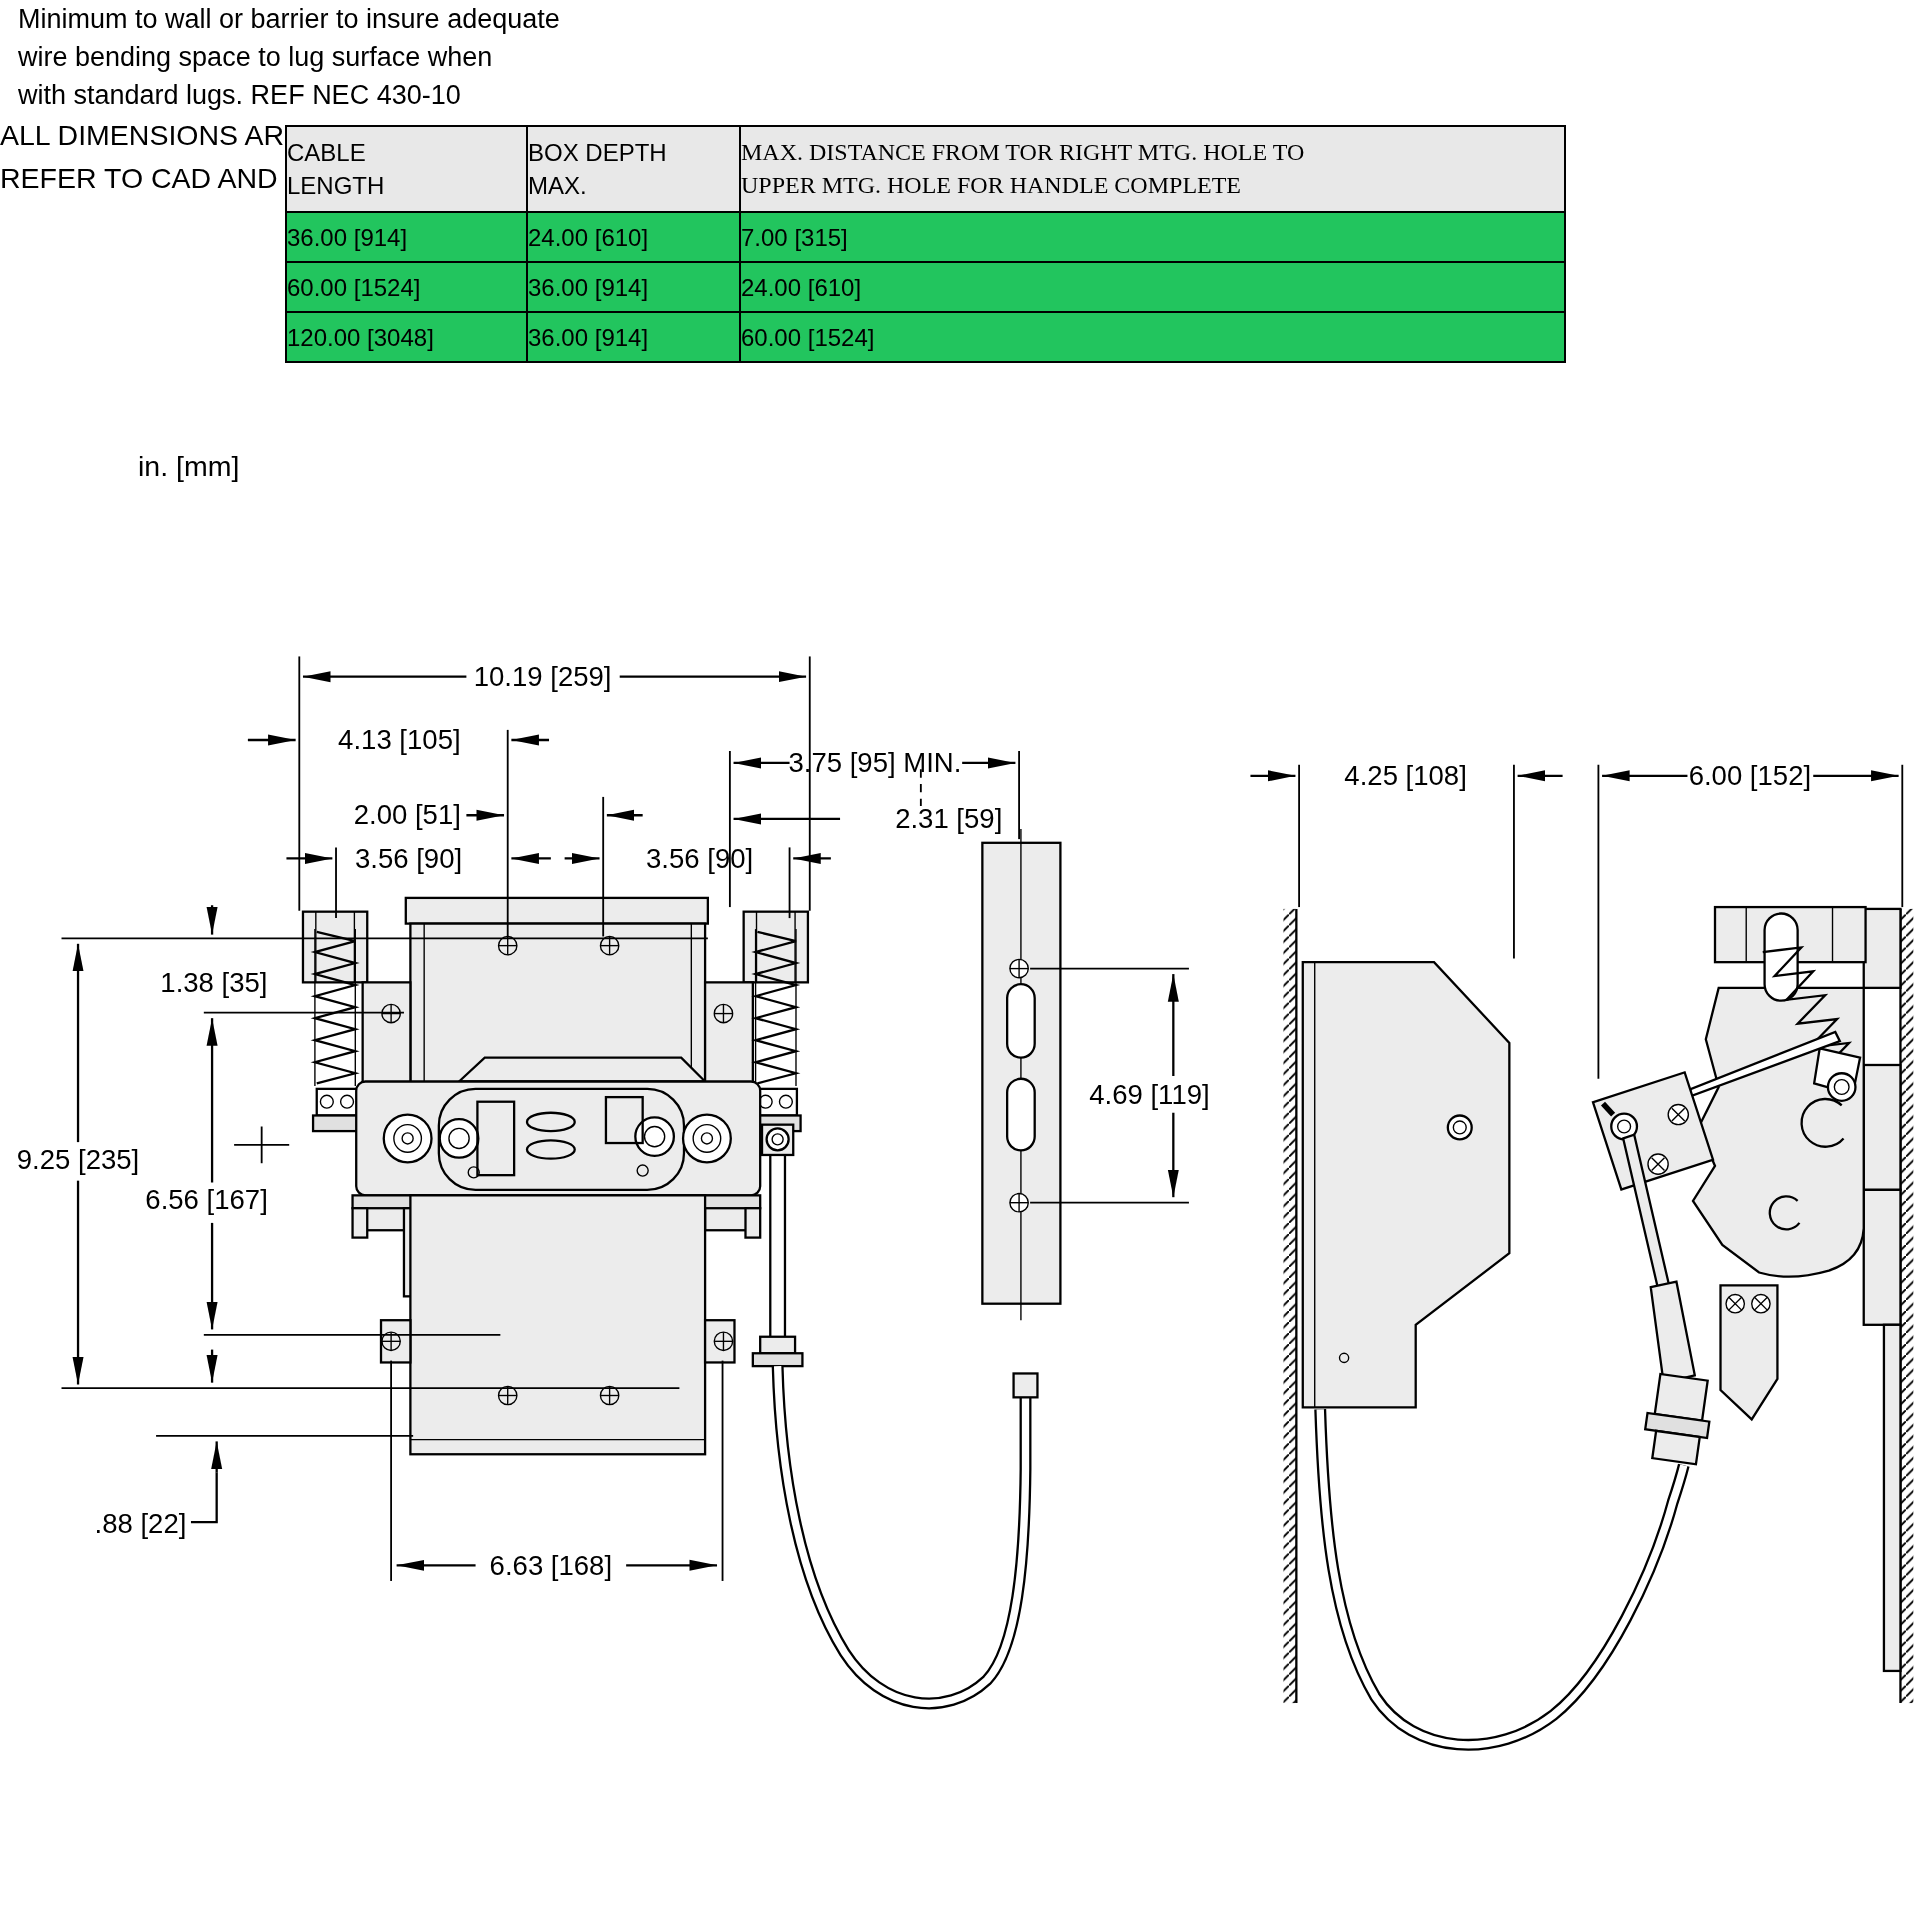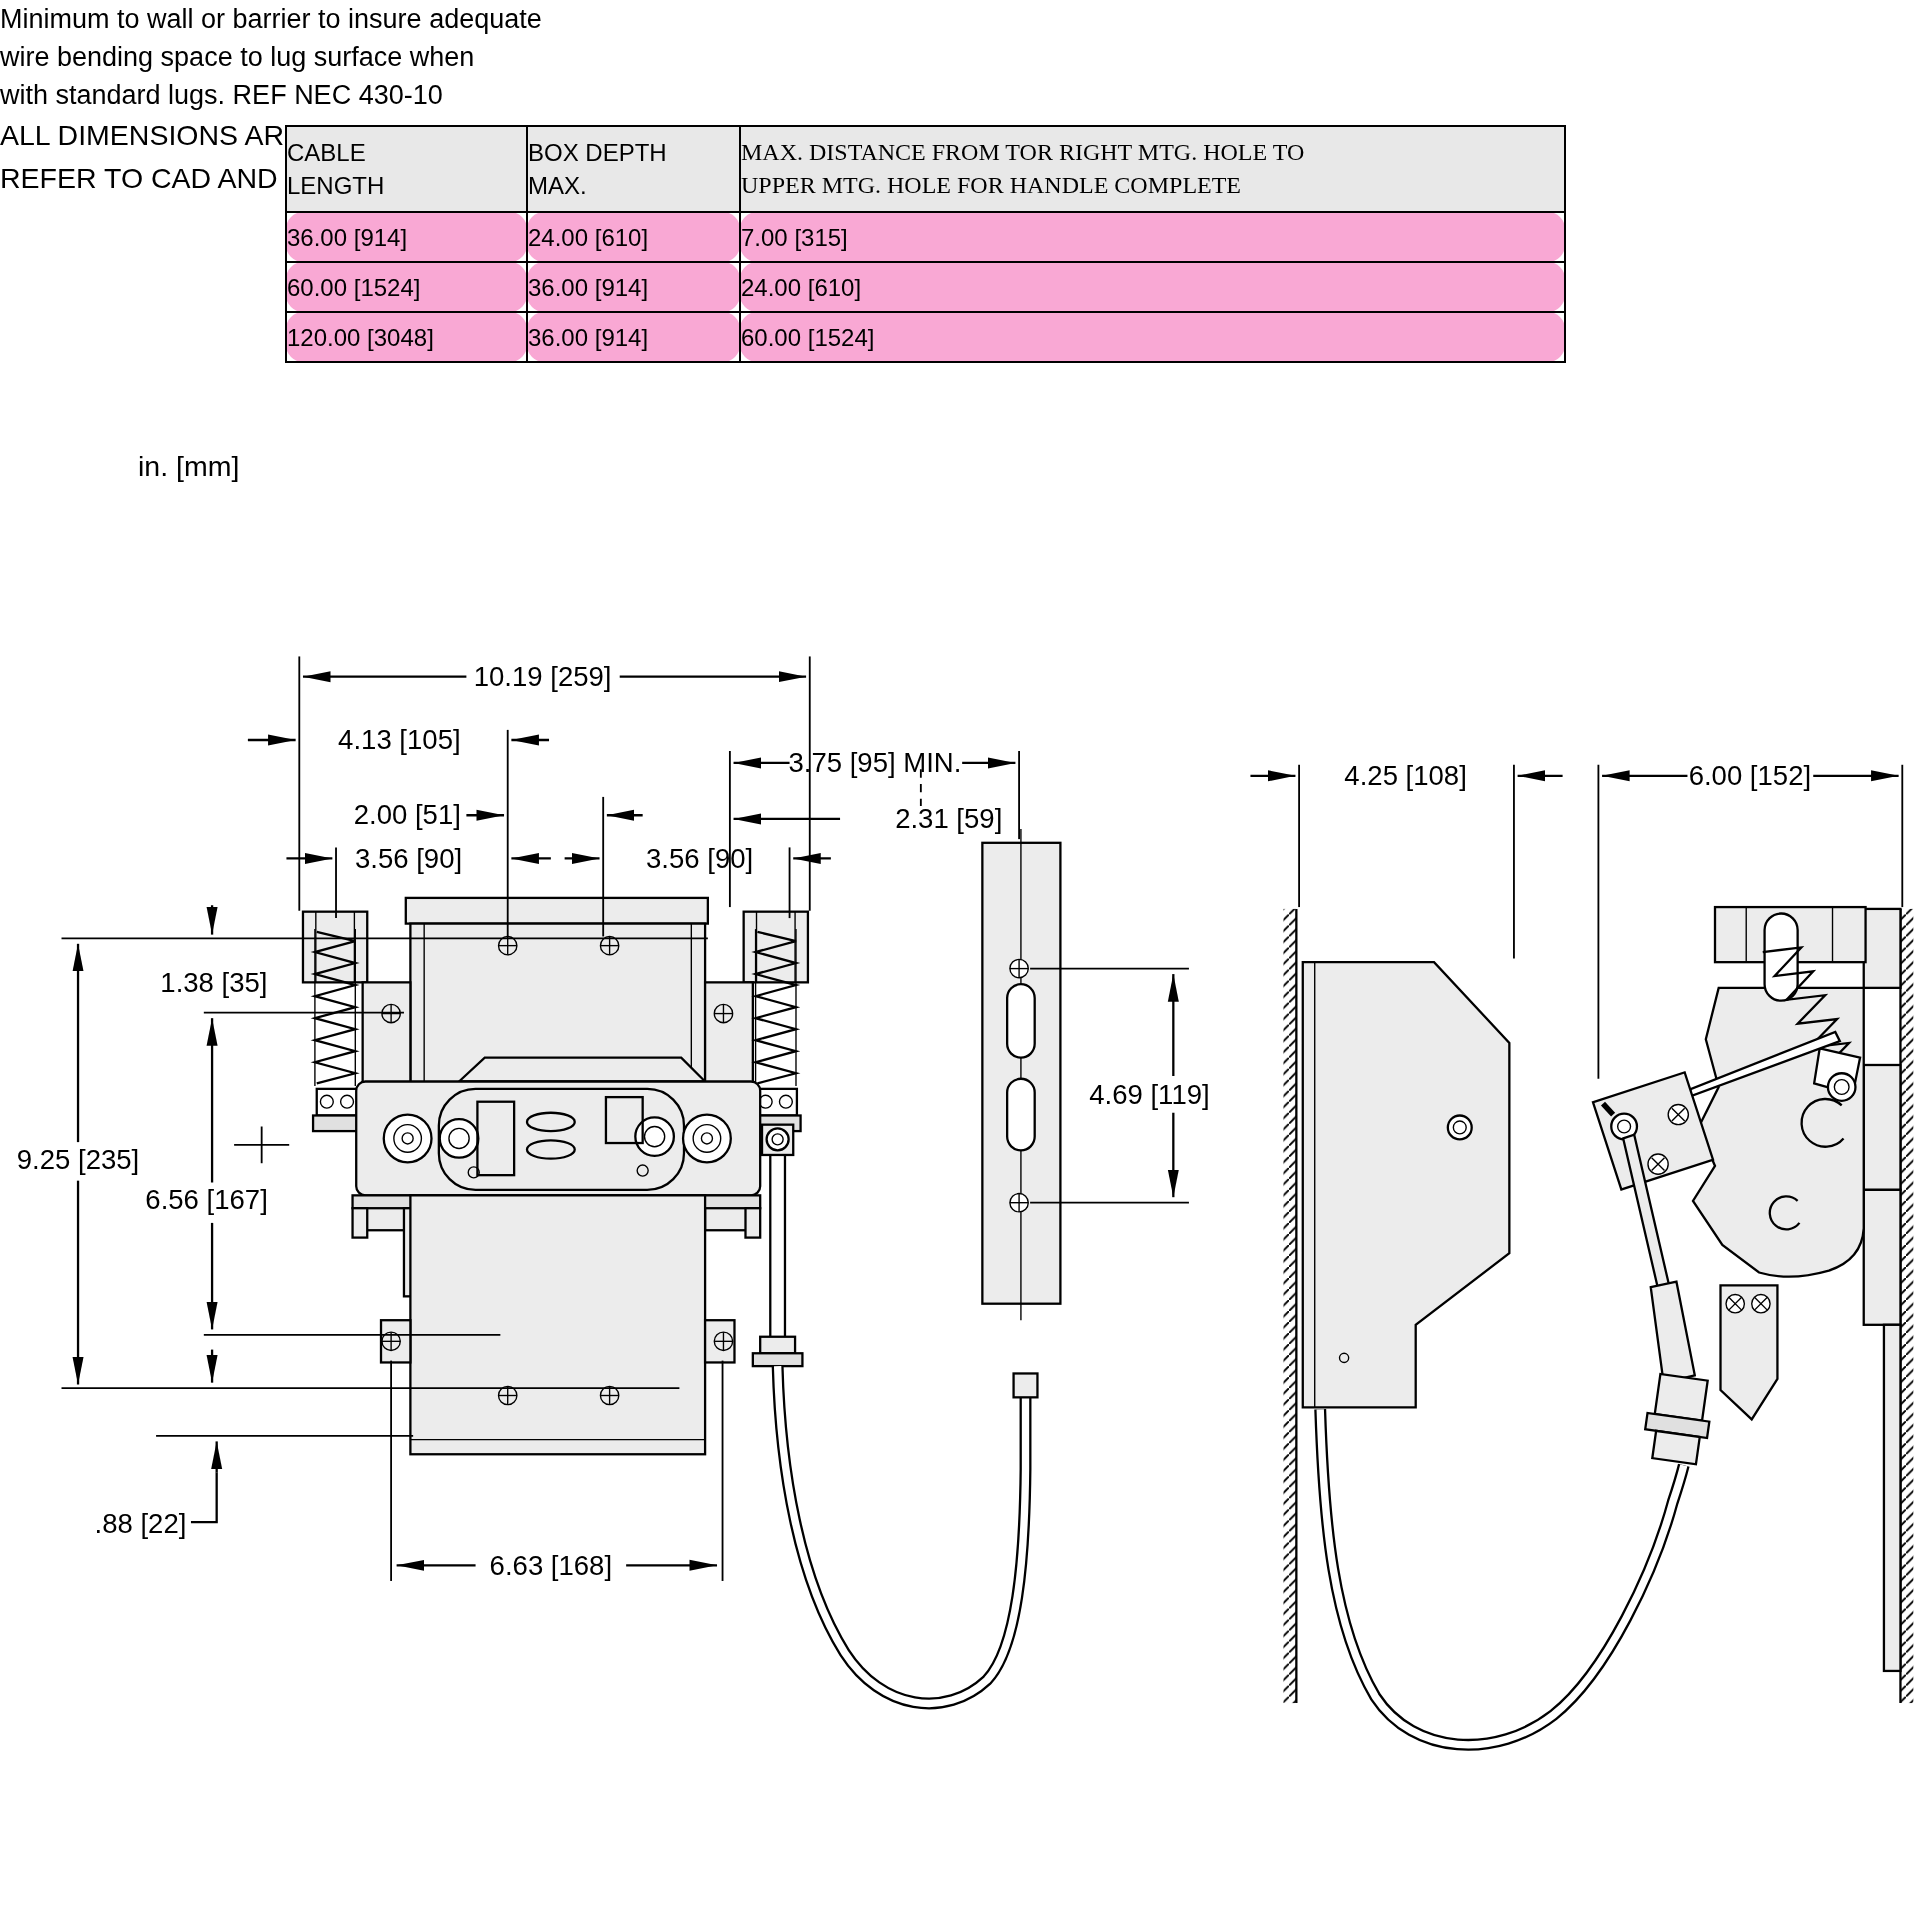"Minimum to wall or barrier" #wall-note { padding-left: none -> 18px }
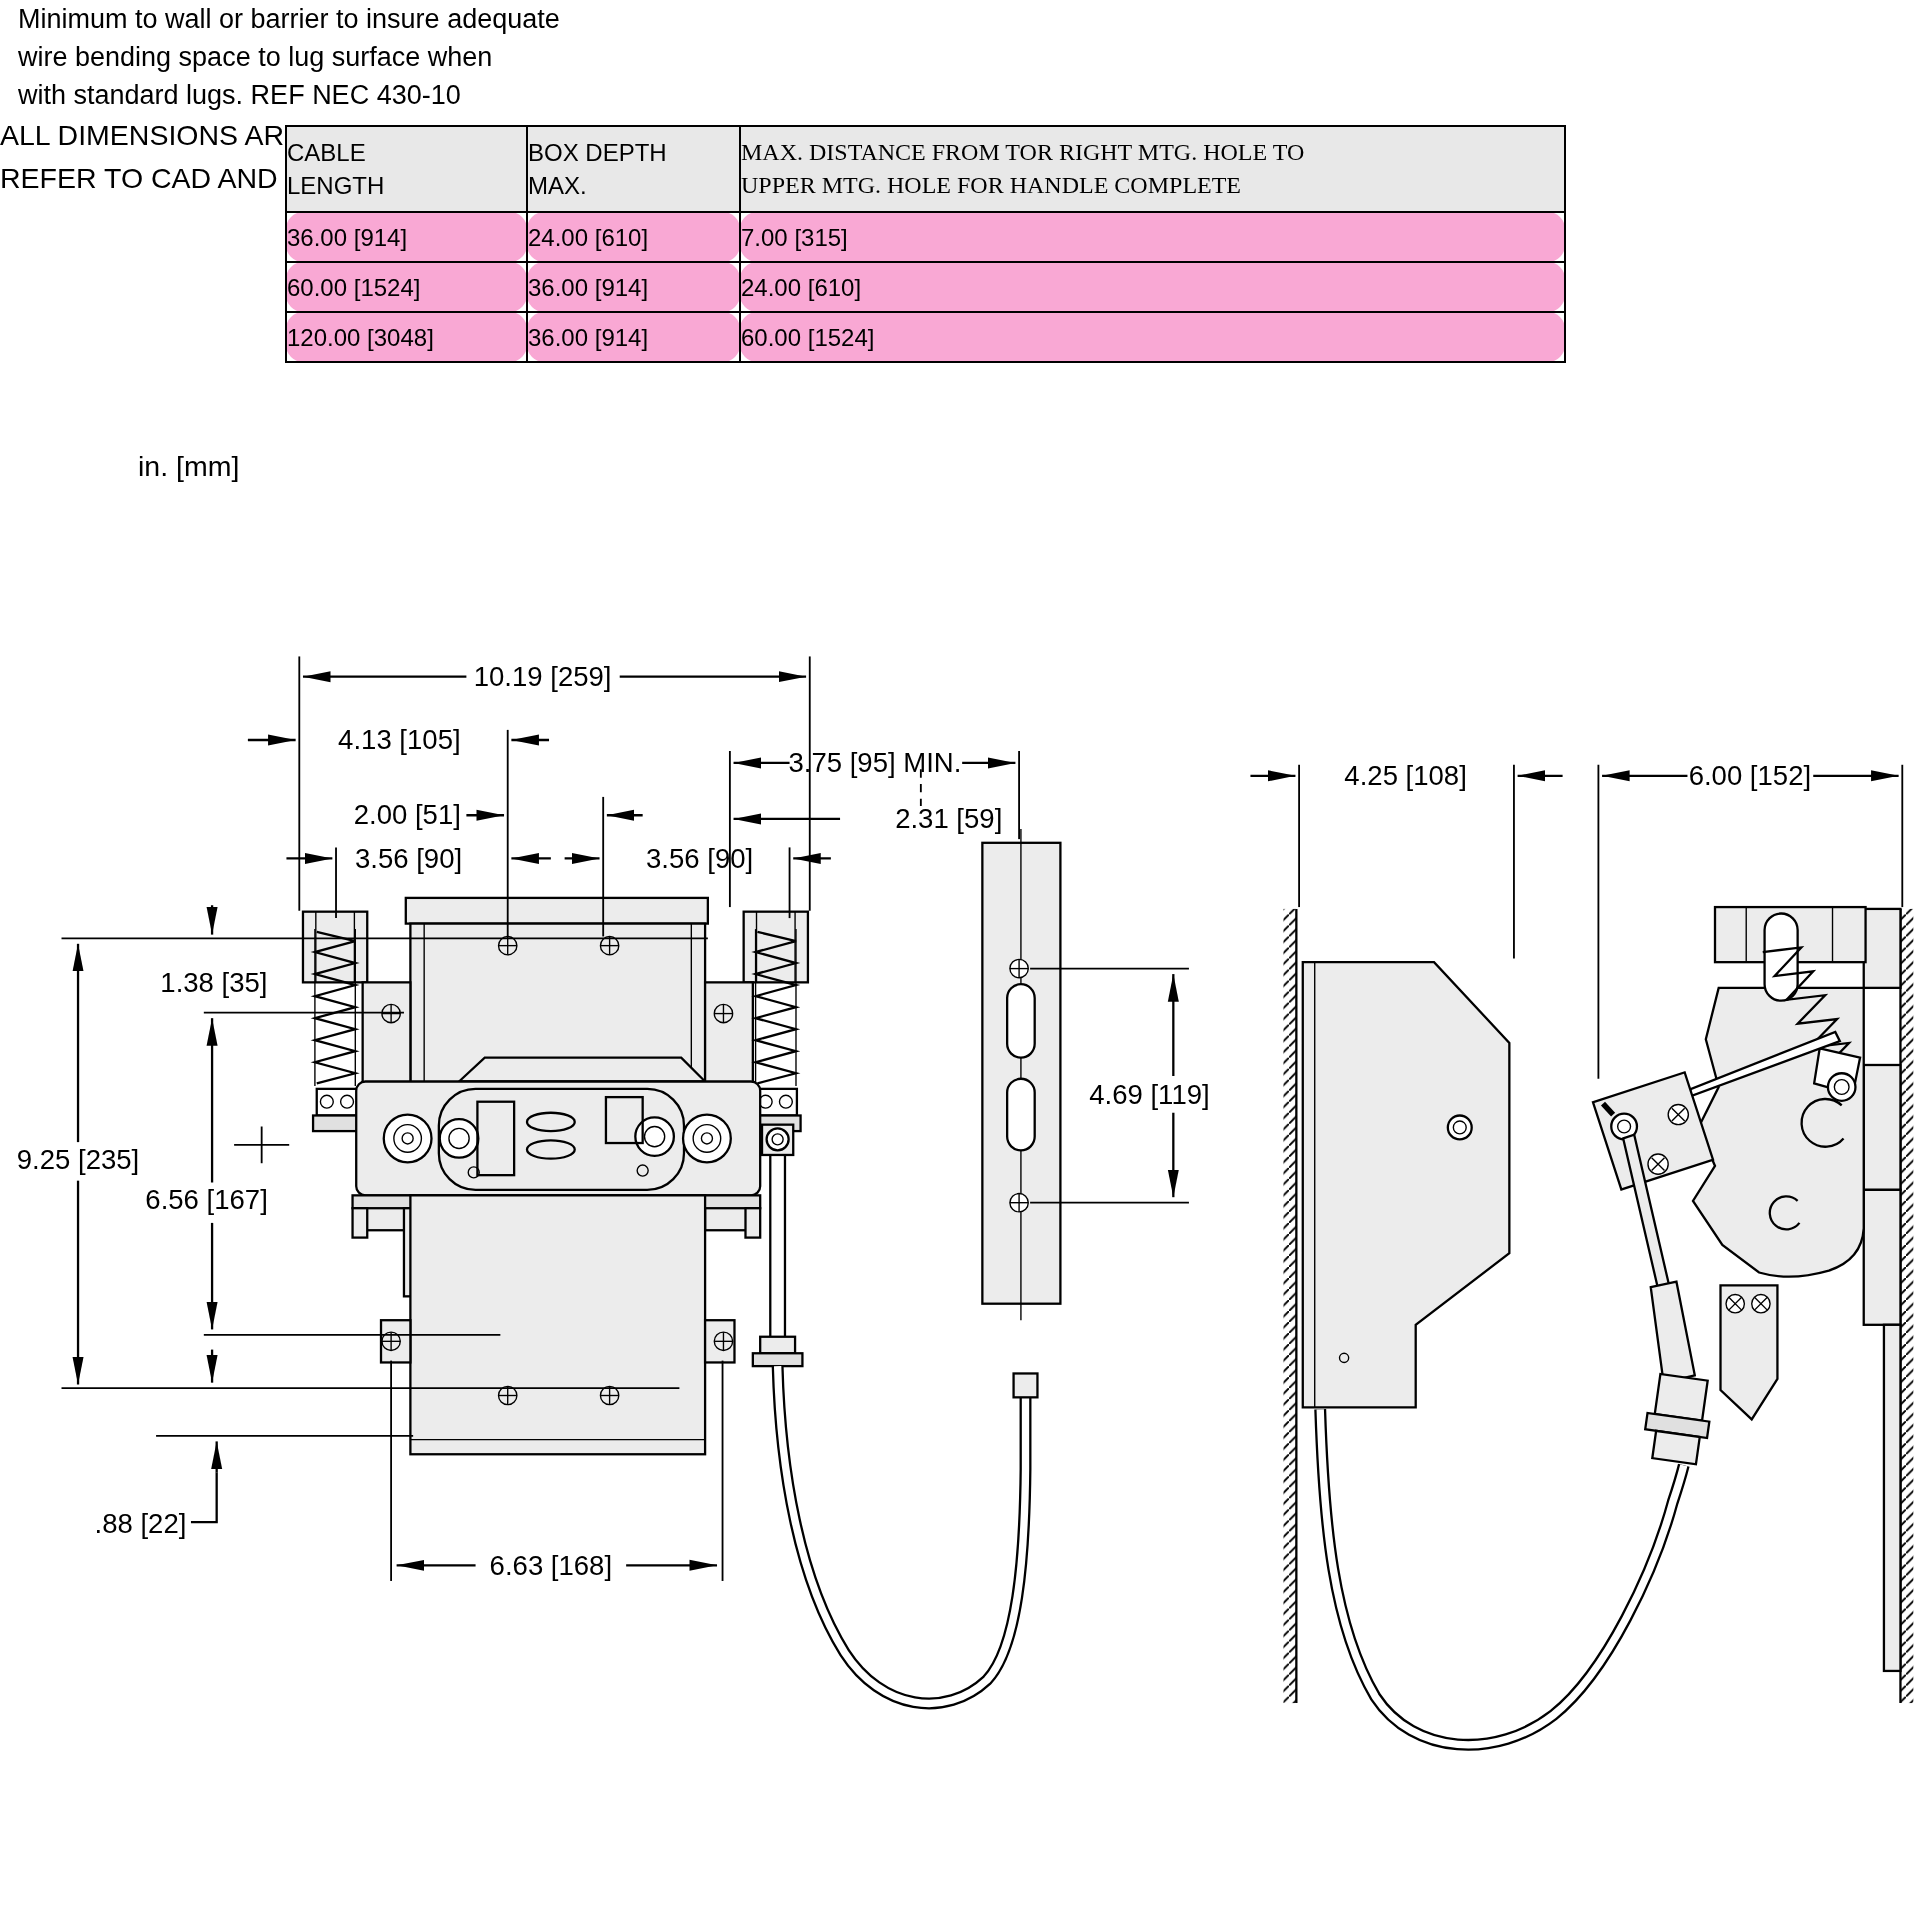"36.00 [914]" #spec-table td { background: #f9a8d4 -> #22c55e; border-radius: 17px -> none }
